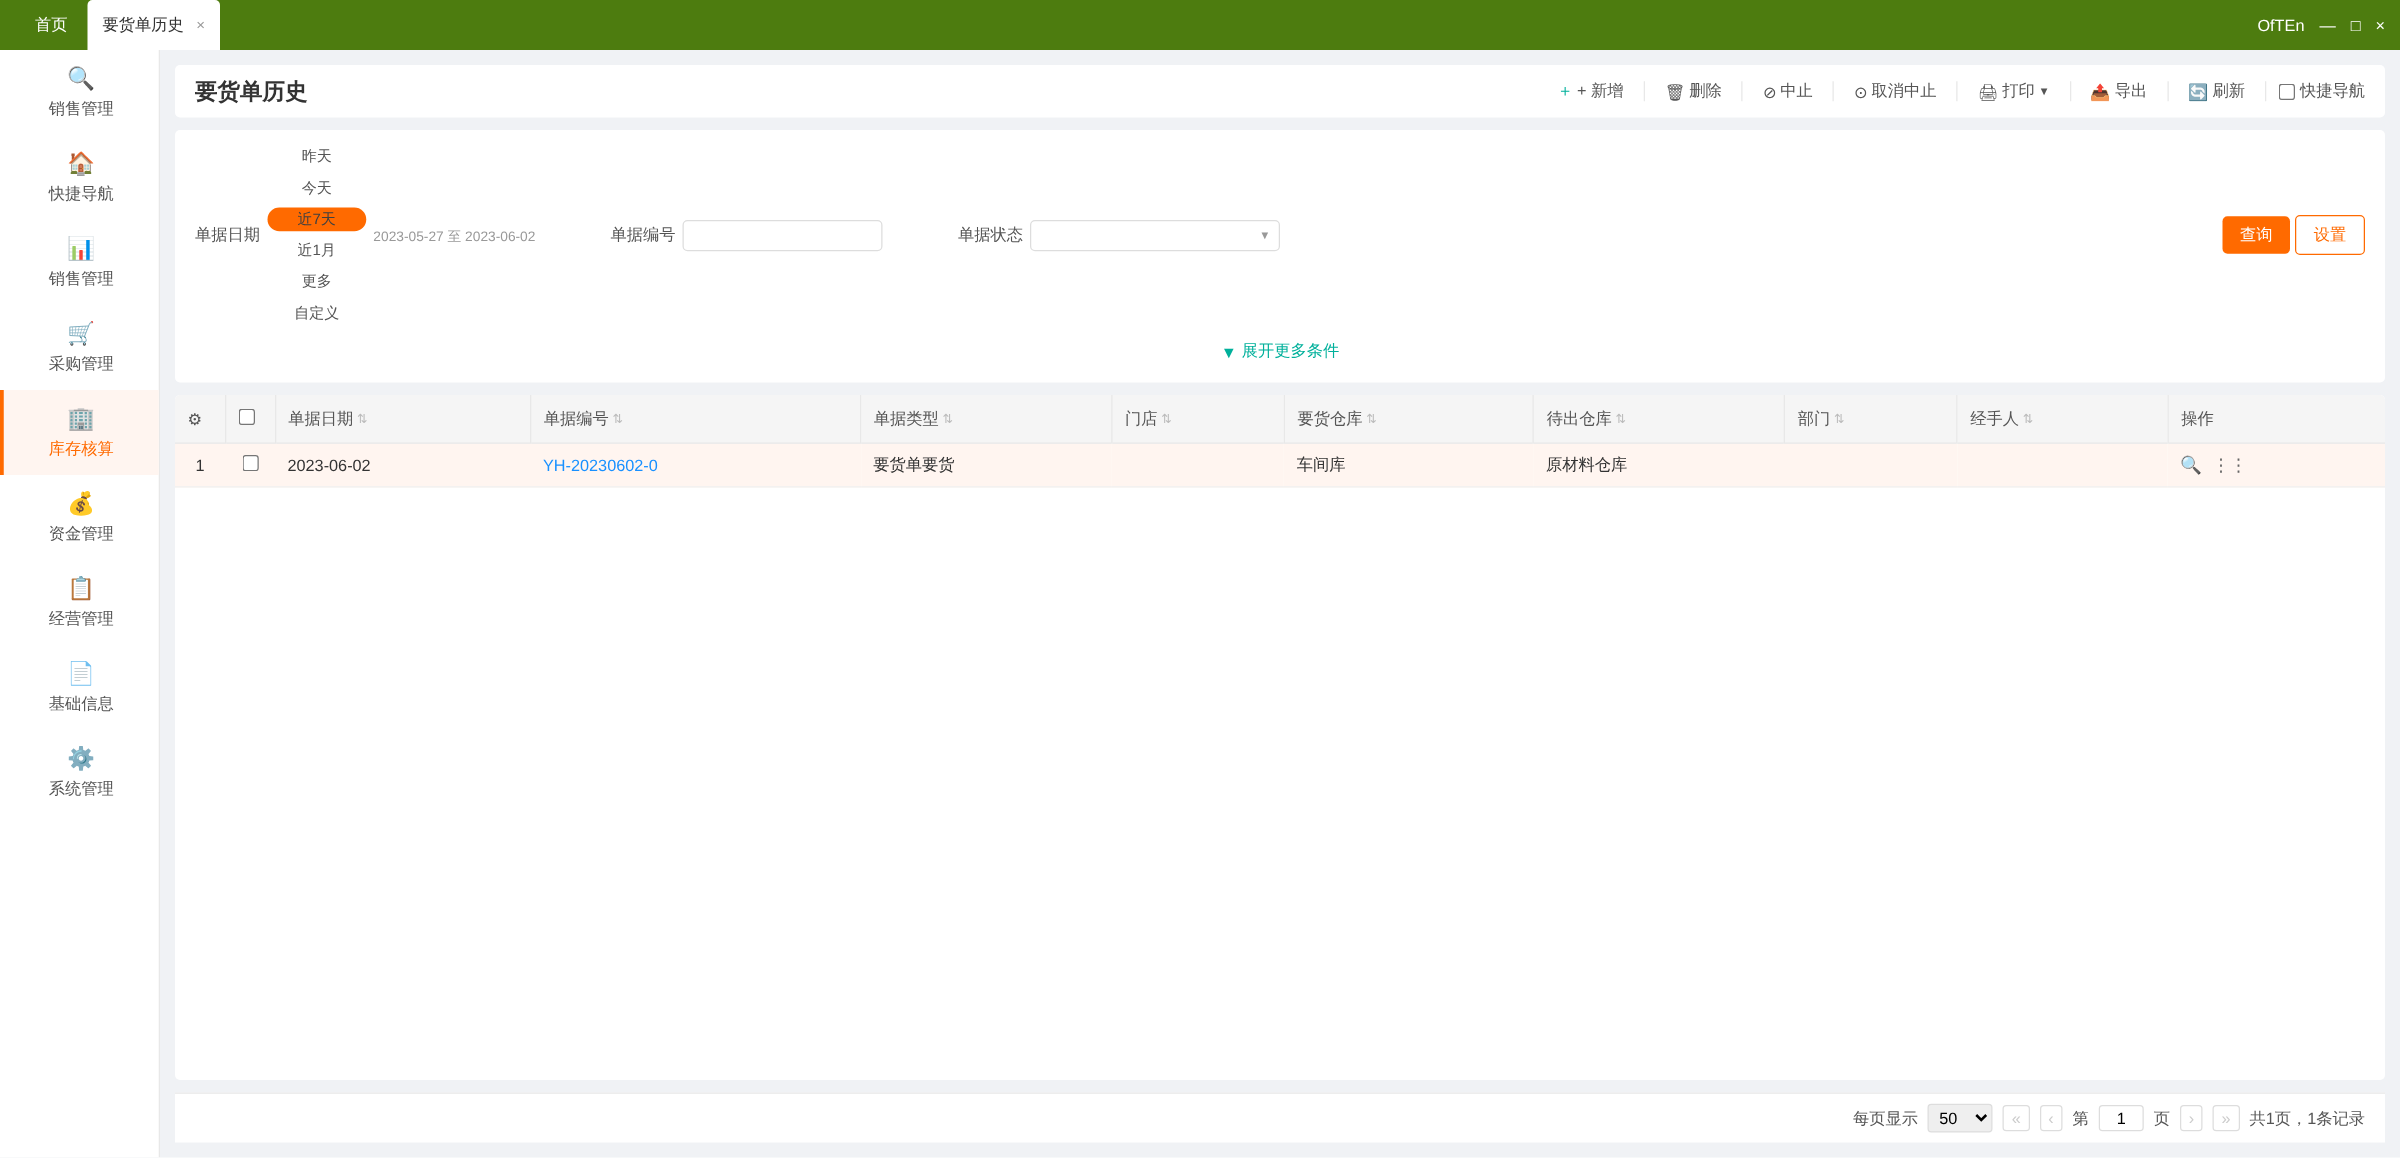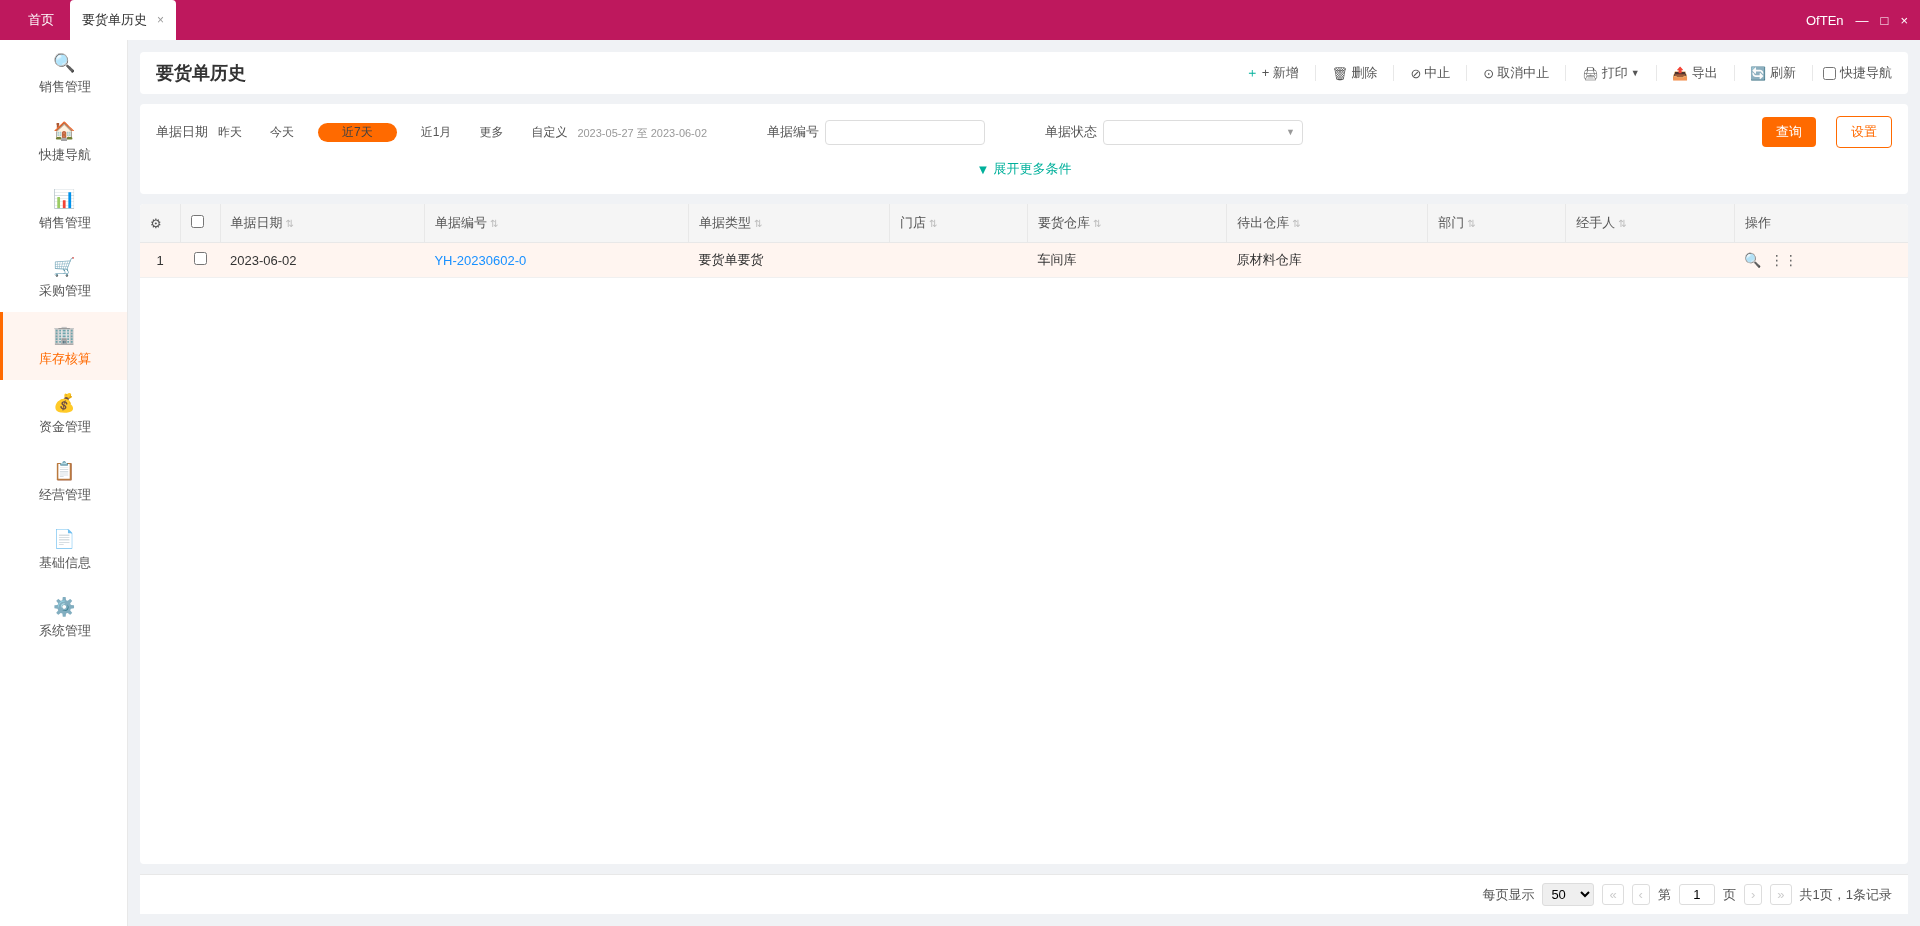"首页" .top-bar { background: #be185d -> #4d7c0f }
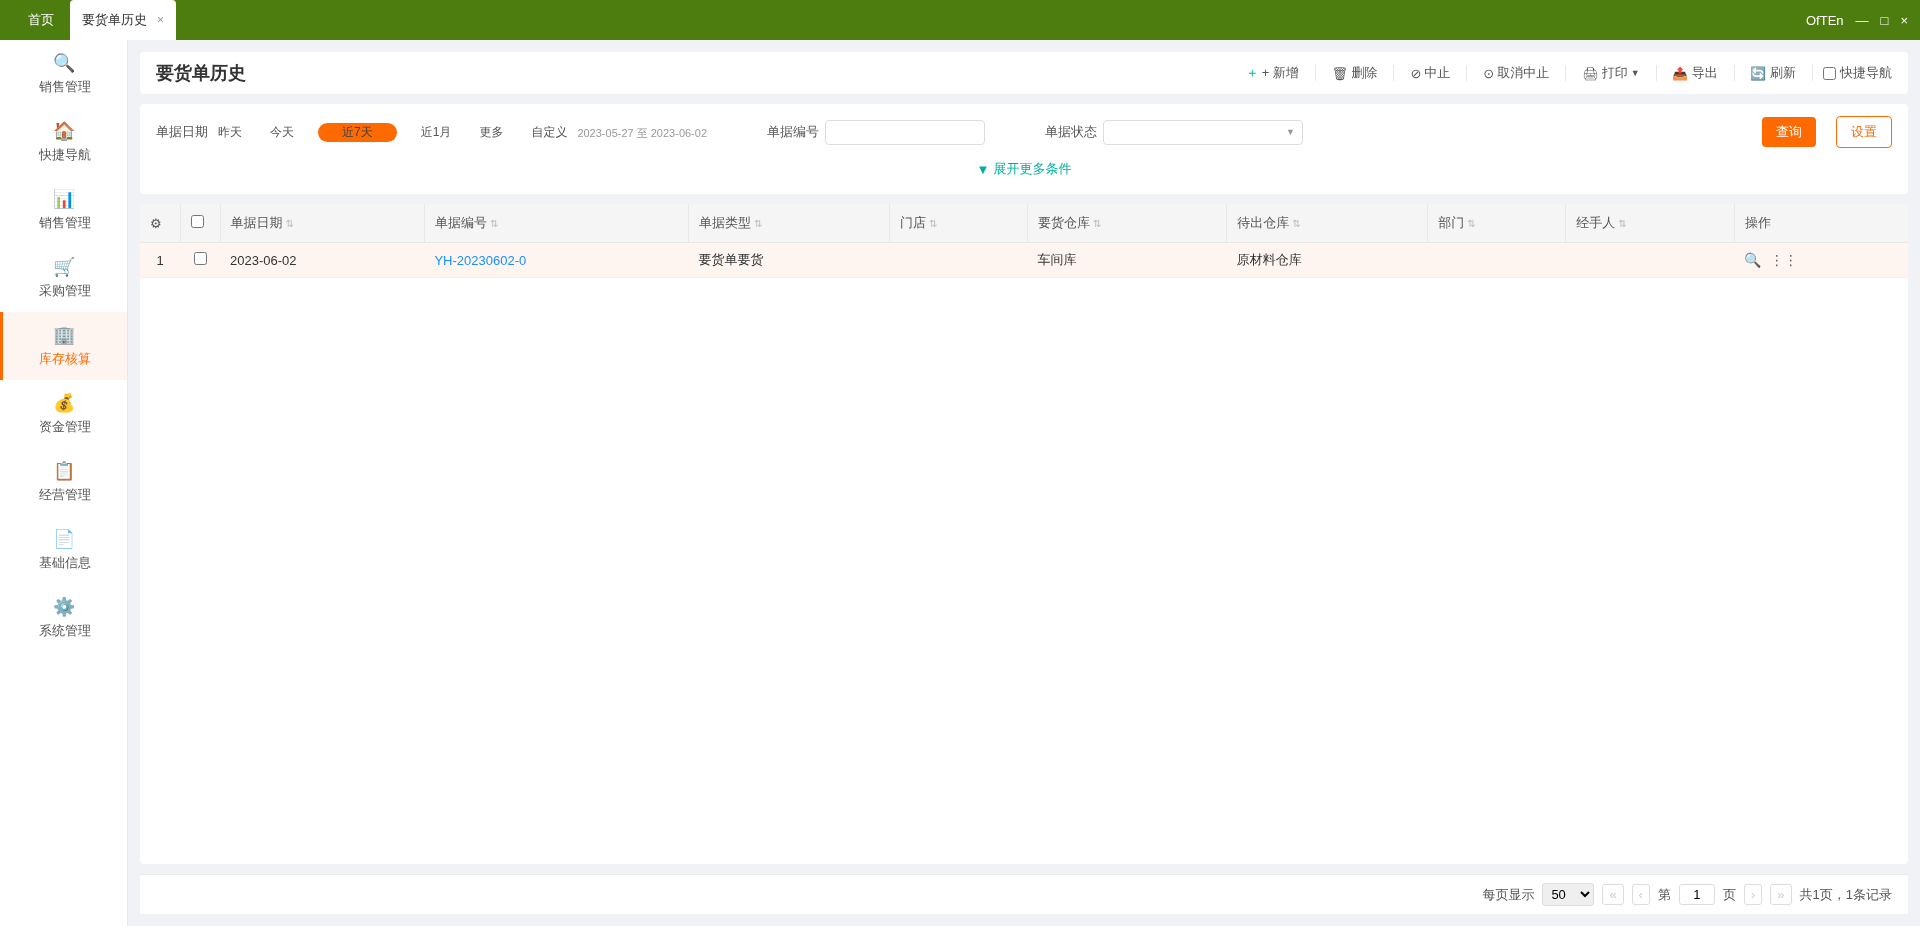"昨天" .date-shortcuts { flex-direction: none -> column; gap: 20px -> 6px }
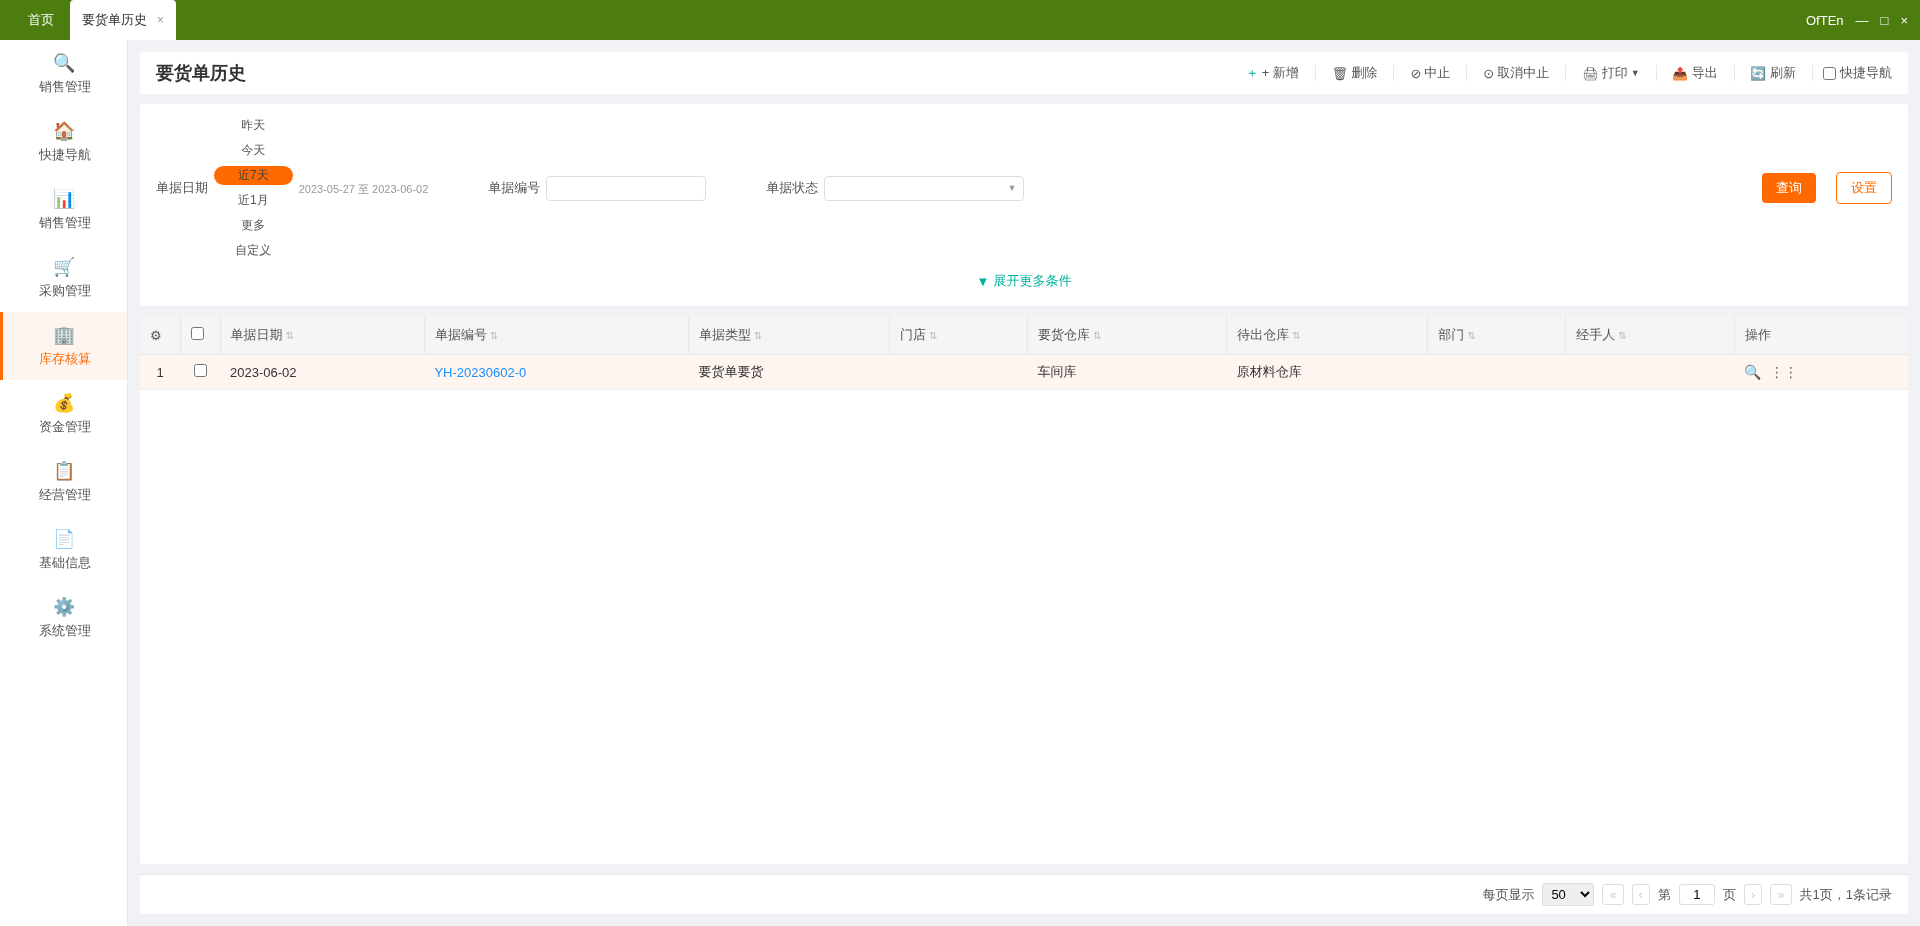"查询" div { gap: 20px -> 4px }
